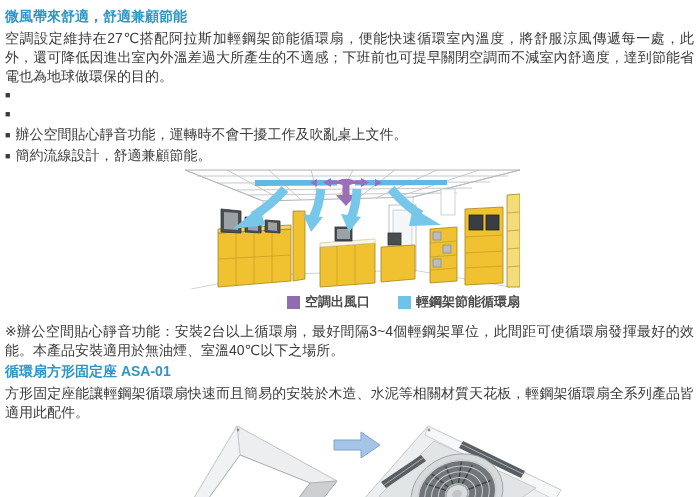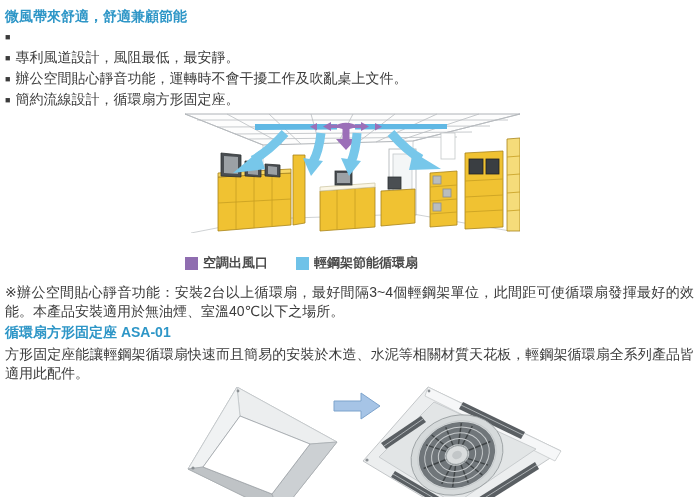"空調設定維持在27℃搭配阿拉斯加輕鋼架節能循環扇，便能快速循環室內溫度，將舒服涼" div.para { html: none -> <div>空調設定維持在27℃搭配阿拉斯加輕鋼架節能循環扇，便能快速循環室內溫度，將舒服涼風傳遞每一處，此外，還可降低因進出室內外溫差過大所產生的不適感；下班前也可提早關閉空調而不減室內舒適度，達到節能省電也為地球做環保的目的。</div> }
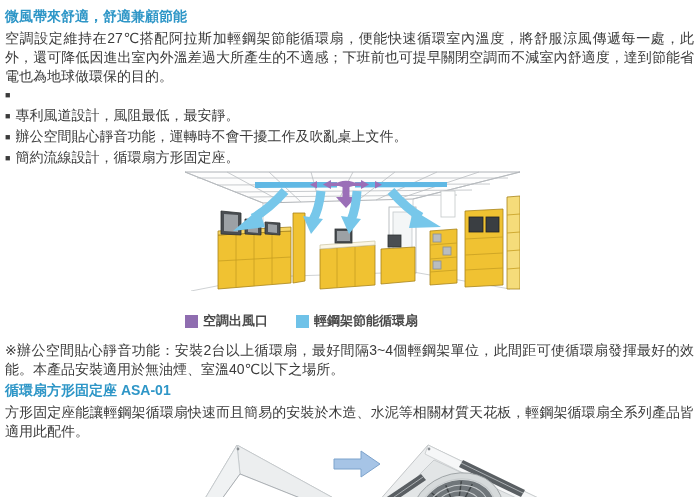"專利風道設計，風阻最低，最安靜。" span { html: <span>專利風道設計，風阻最低，最安靜。</span> -> none }
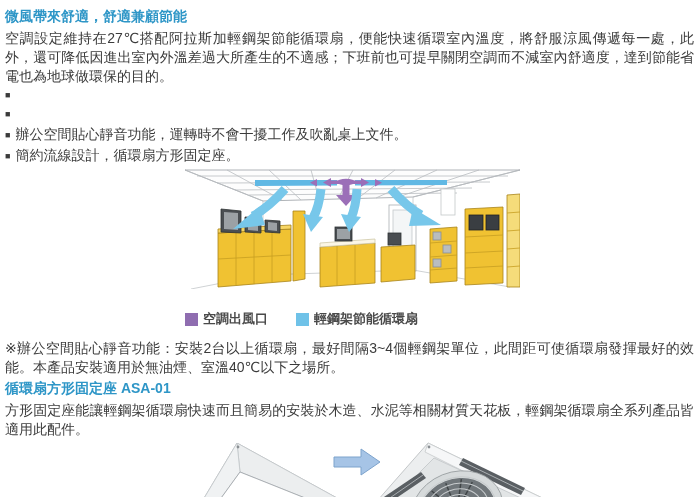"簡約流線設計，循環扇方形固定座。" span { text: 循環扇方形固定座 -> 舒適兼顧節能 }
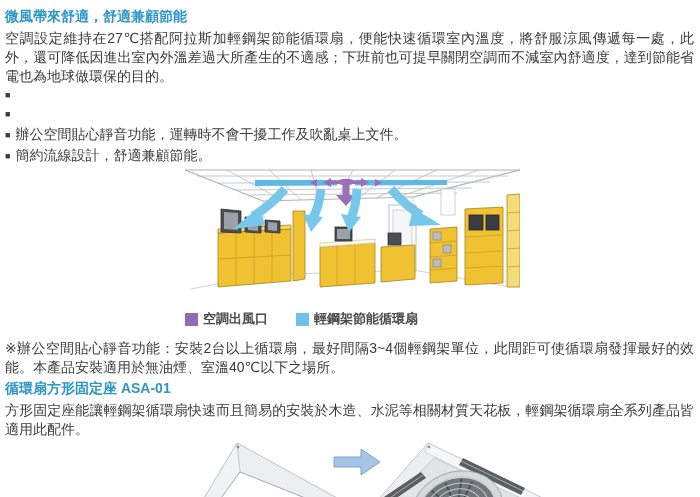"空調出風口" .legend-row { justify-content: flex-start -> flex-end; margin-top: 18px -> 1px }
